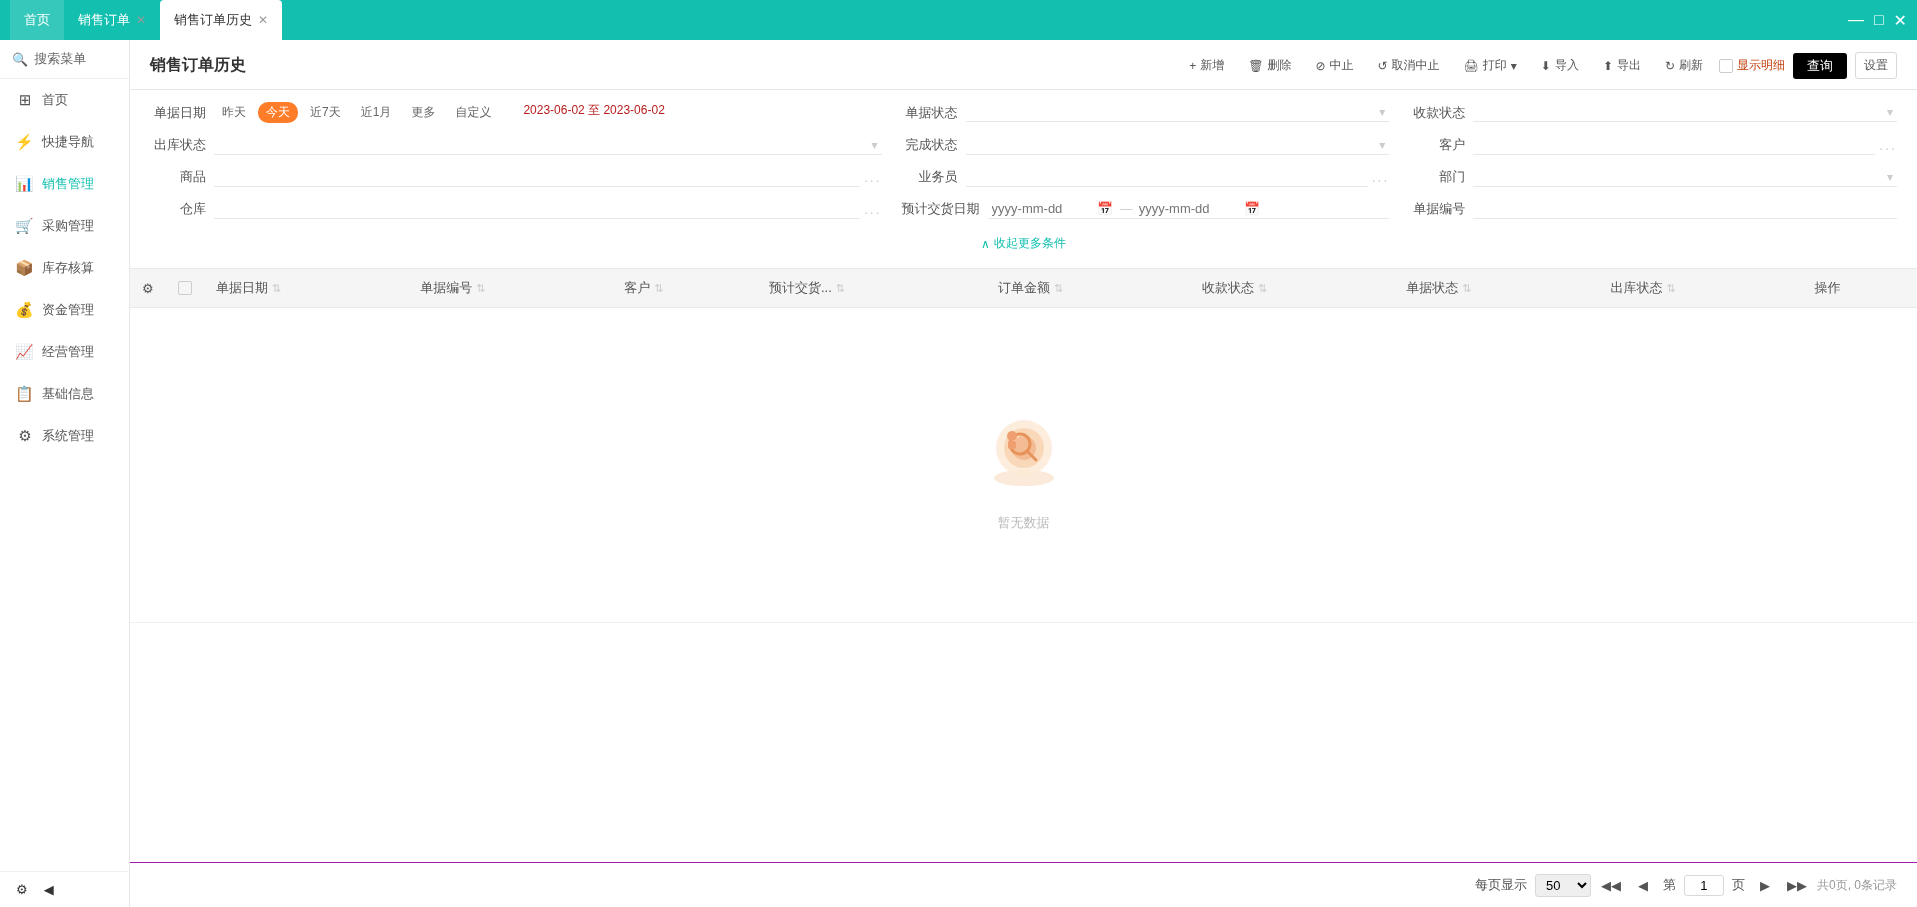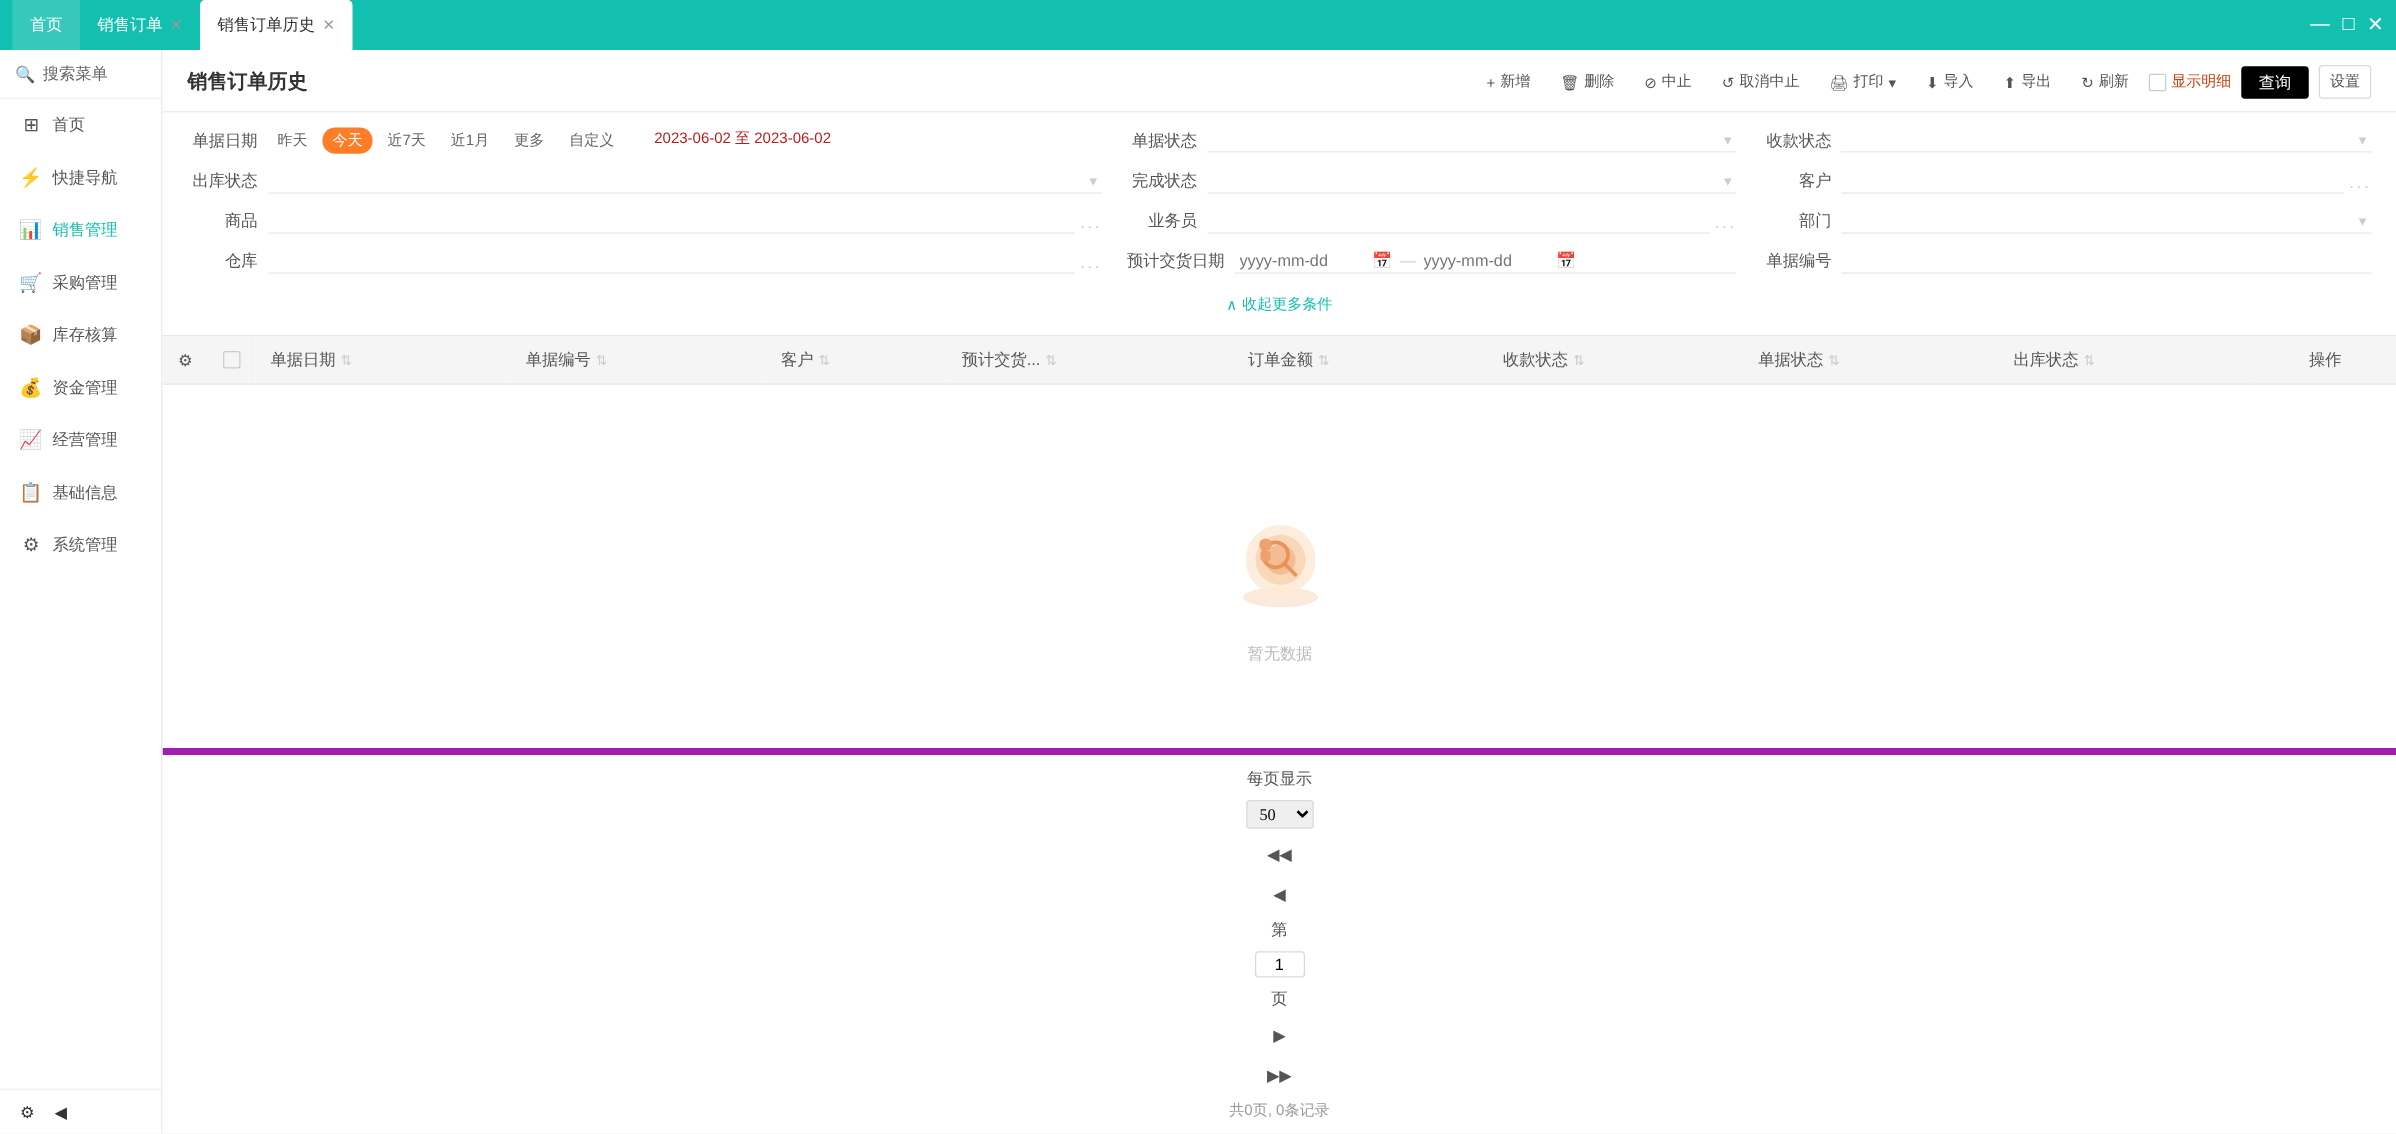"操作" th { text-align: center -> left }
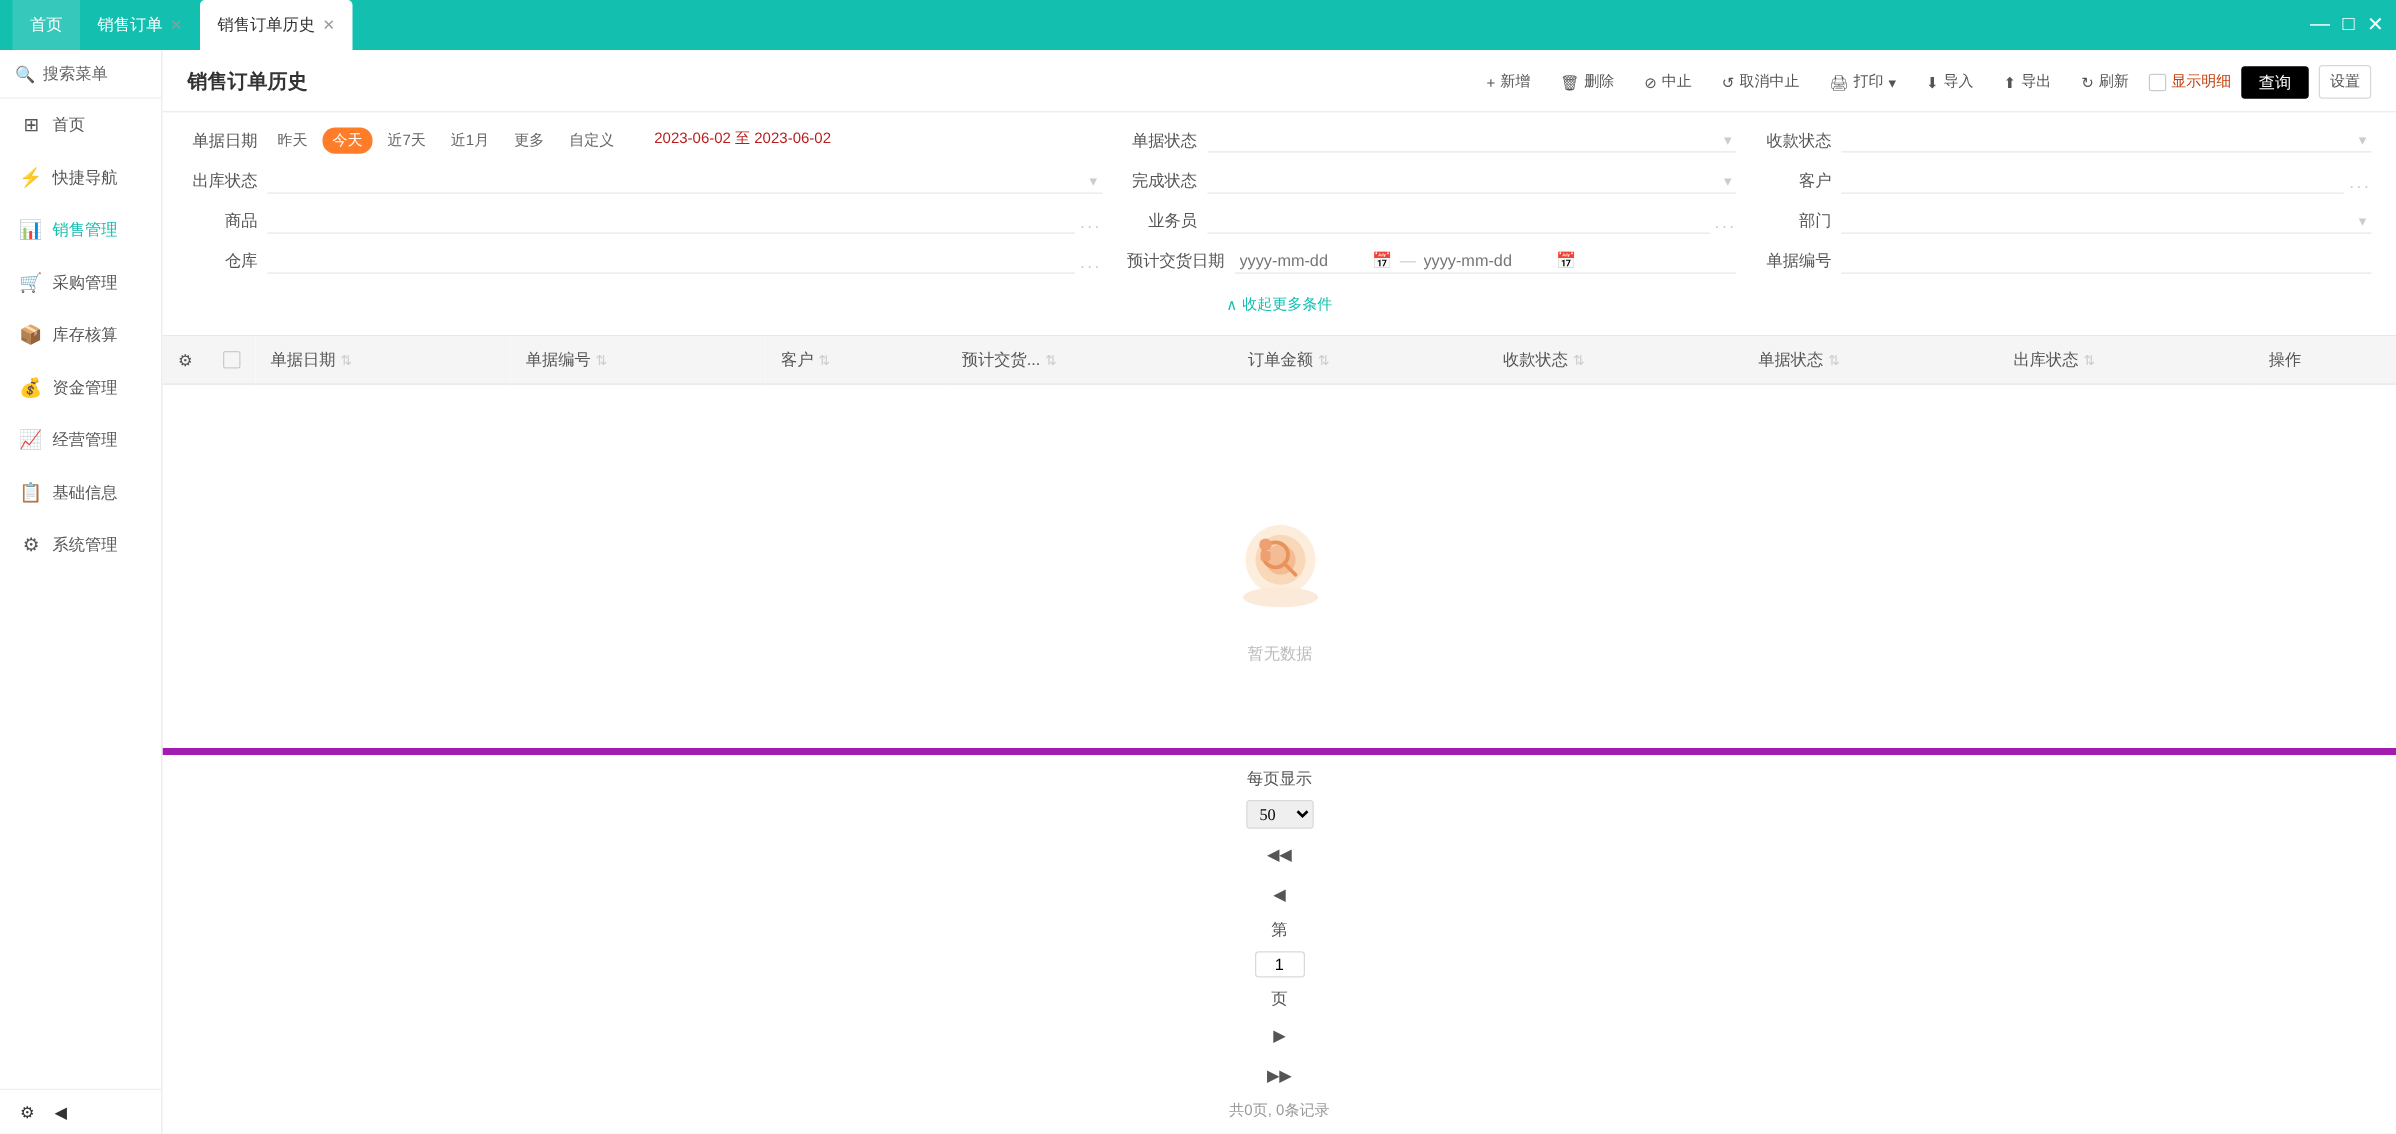"每页显示" .pagination-bar { border-top: 6px solid #a21caf -> 1px solid #a21caf; flex-direction: column -> none }
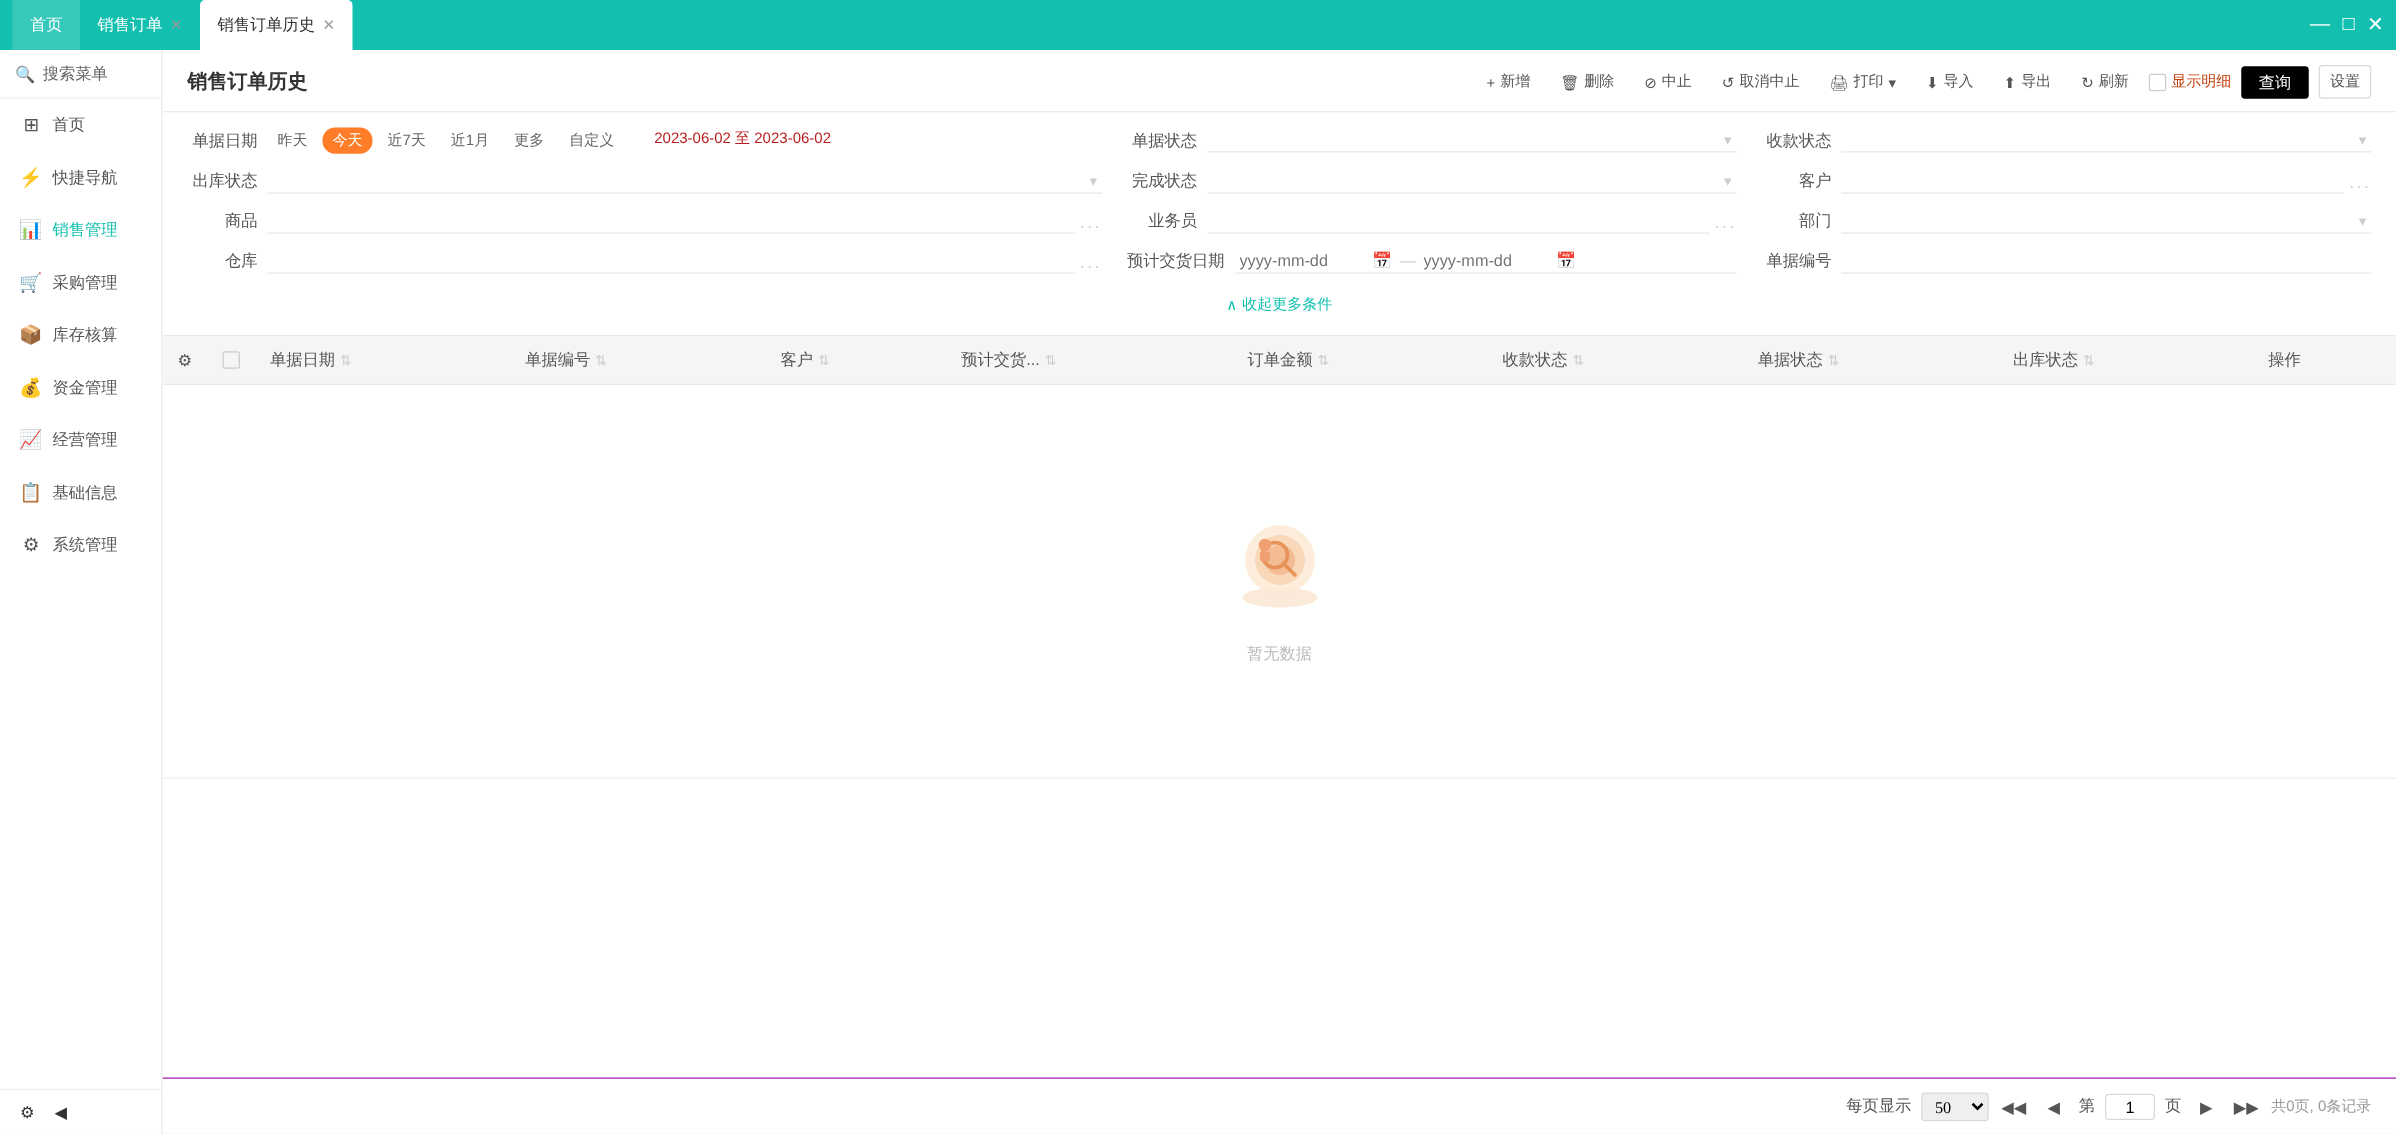"50" .page-size-select { font-family: Liberation Serif, serif -> none }
